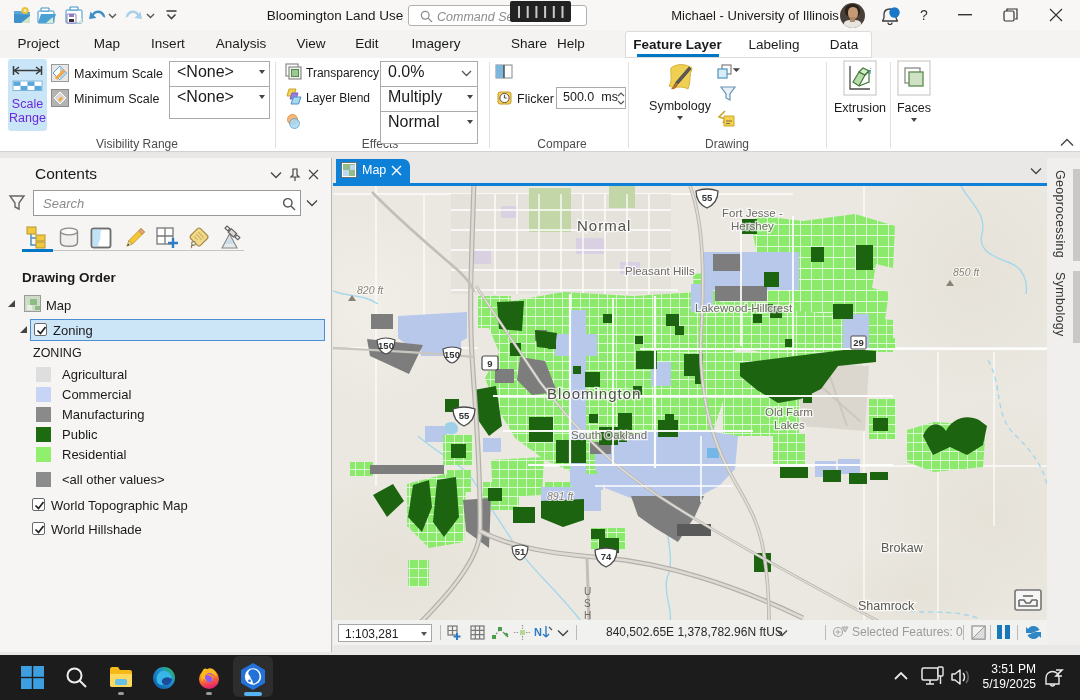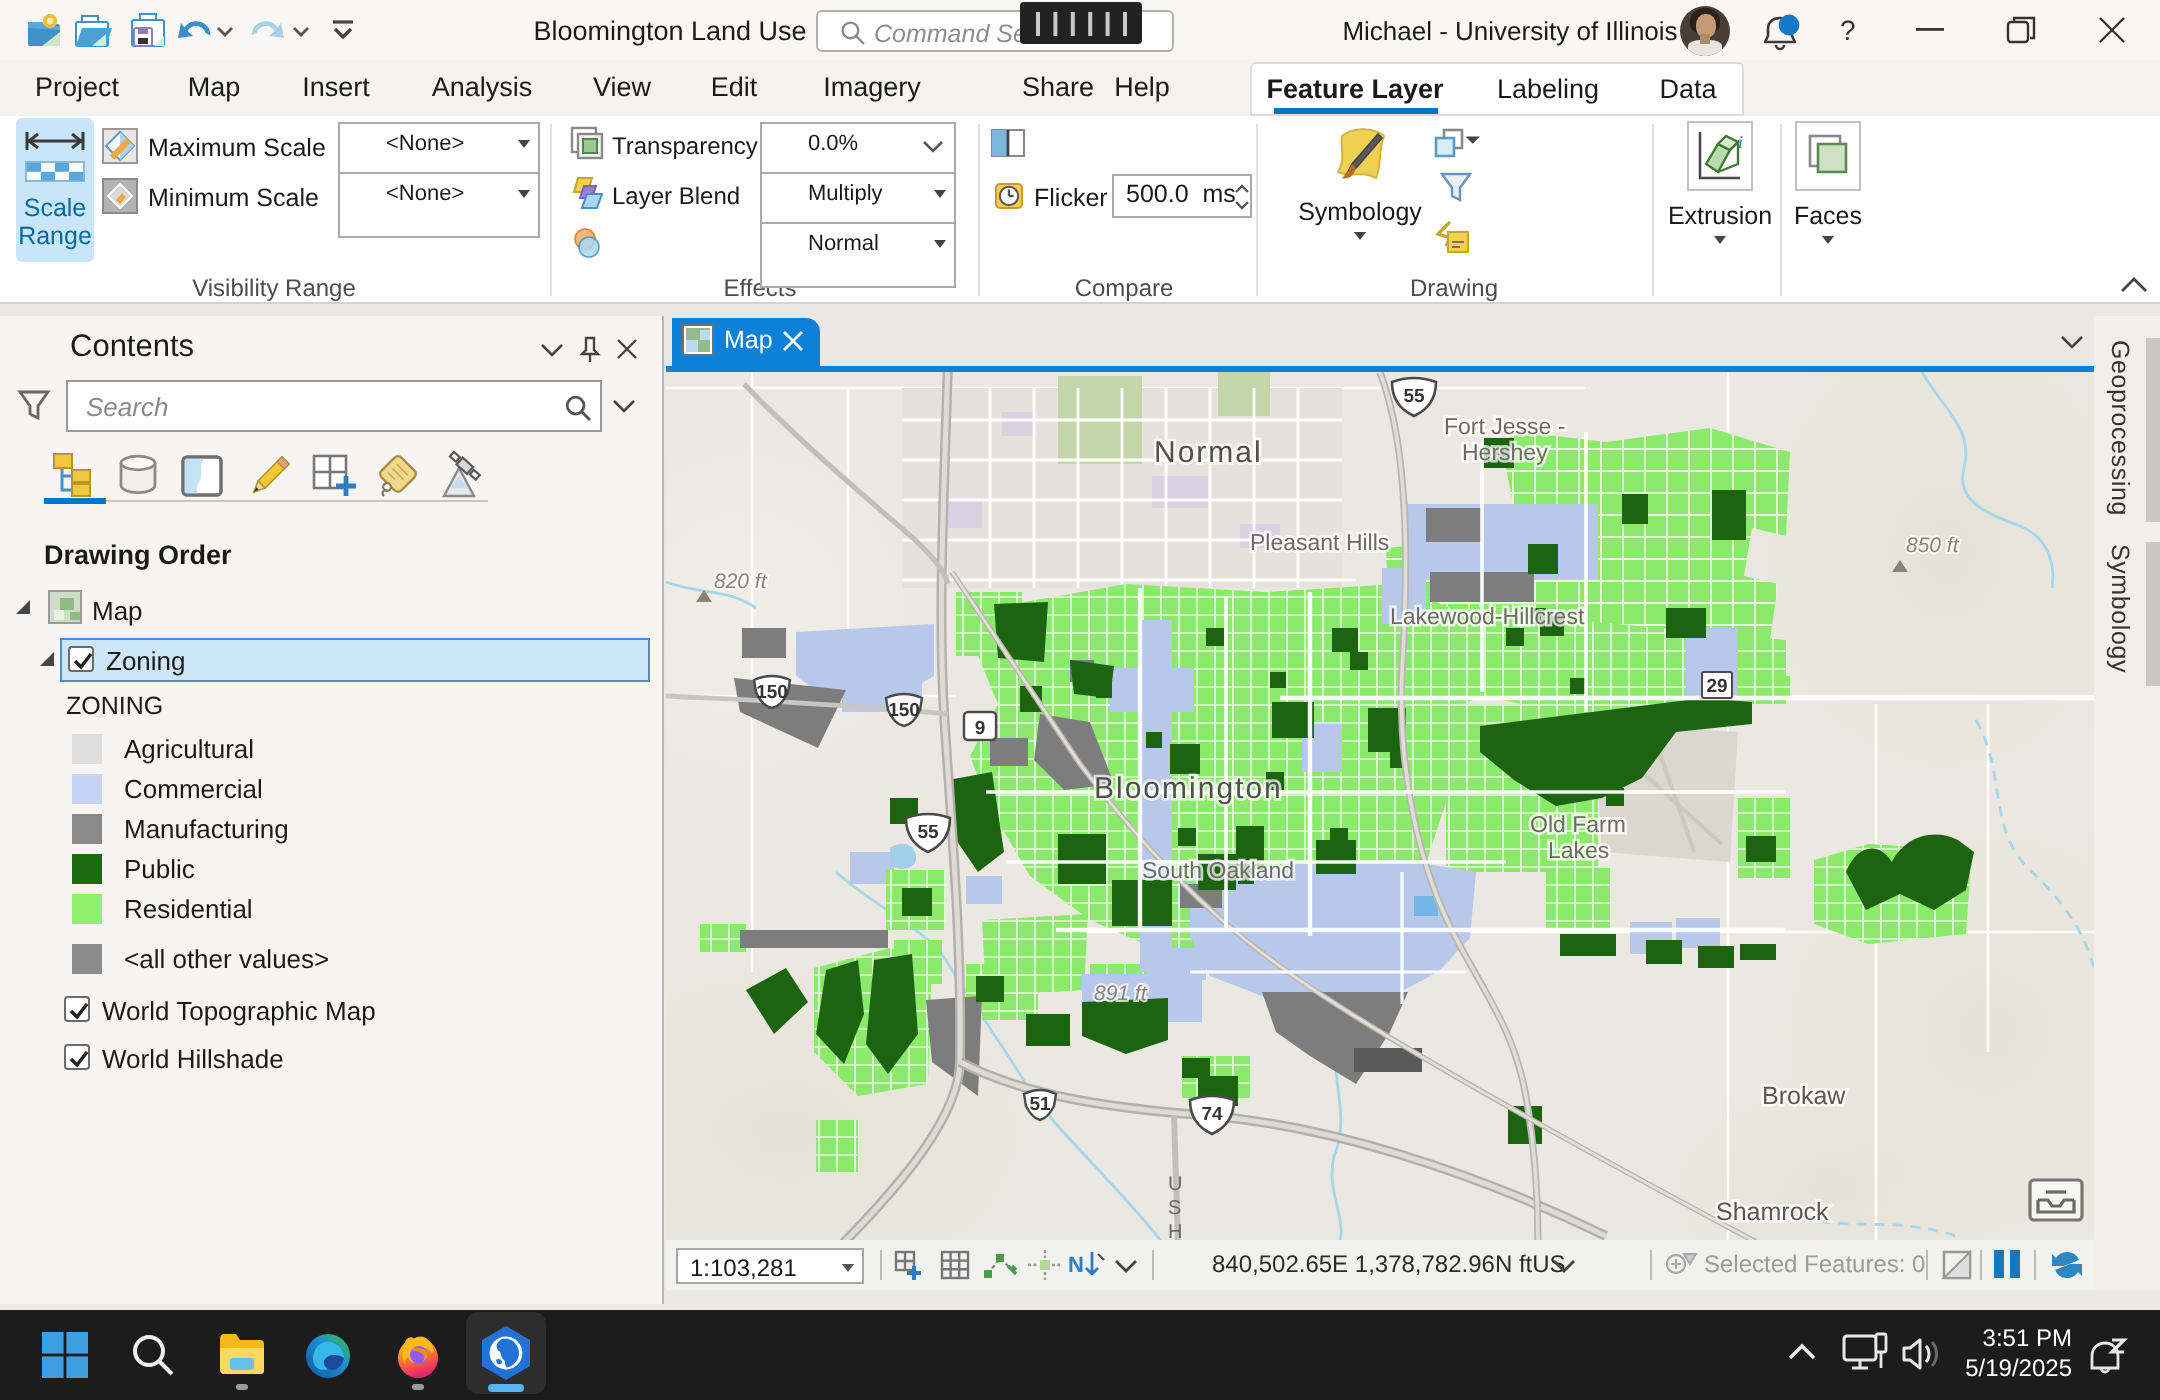"<None>" .combo { font-size: 11px -> 16px; padding-left: 23px -> 7px }
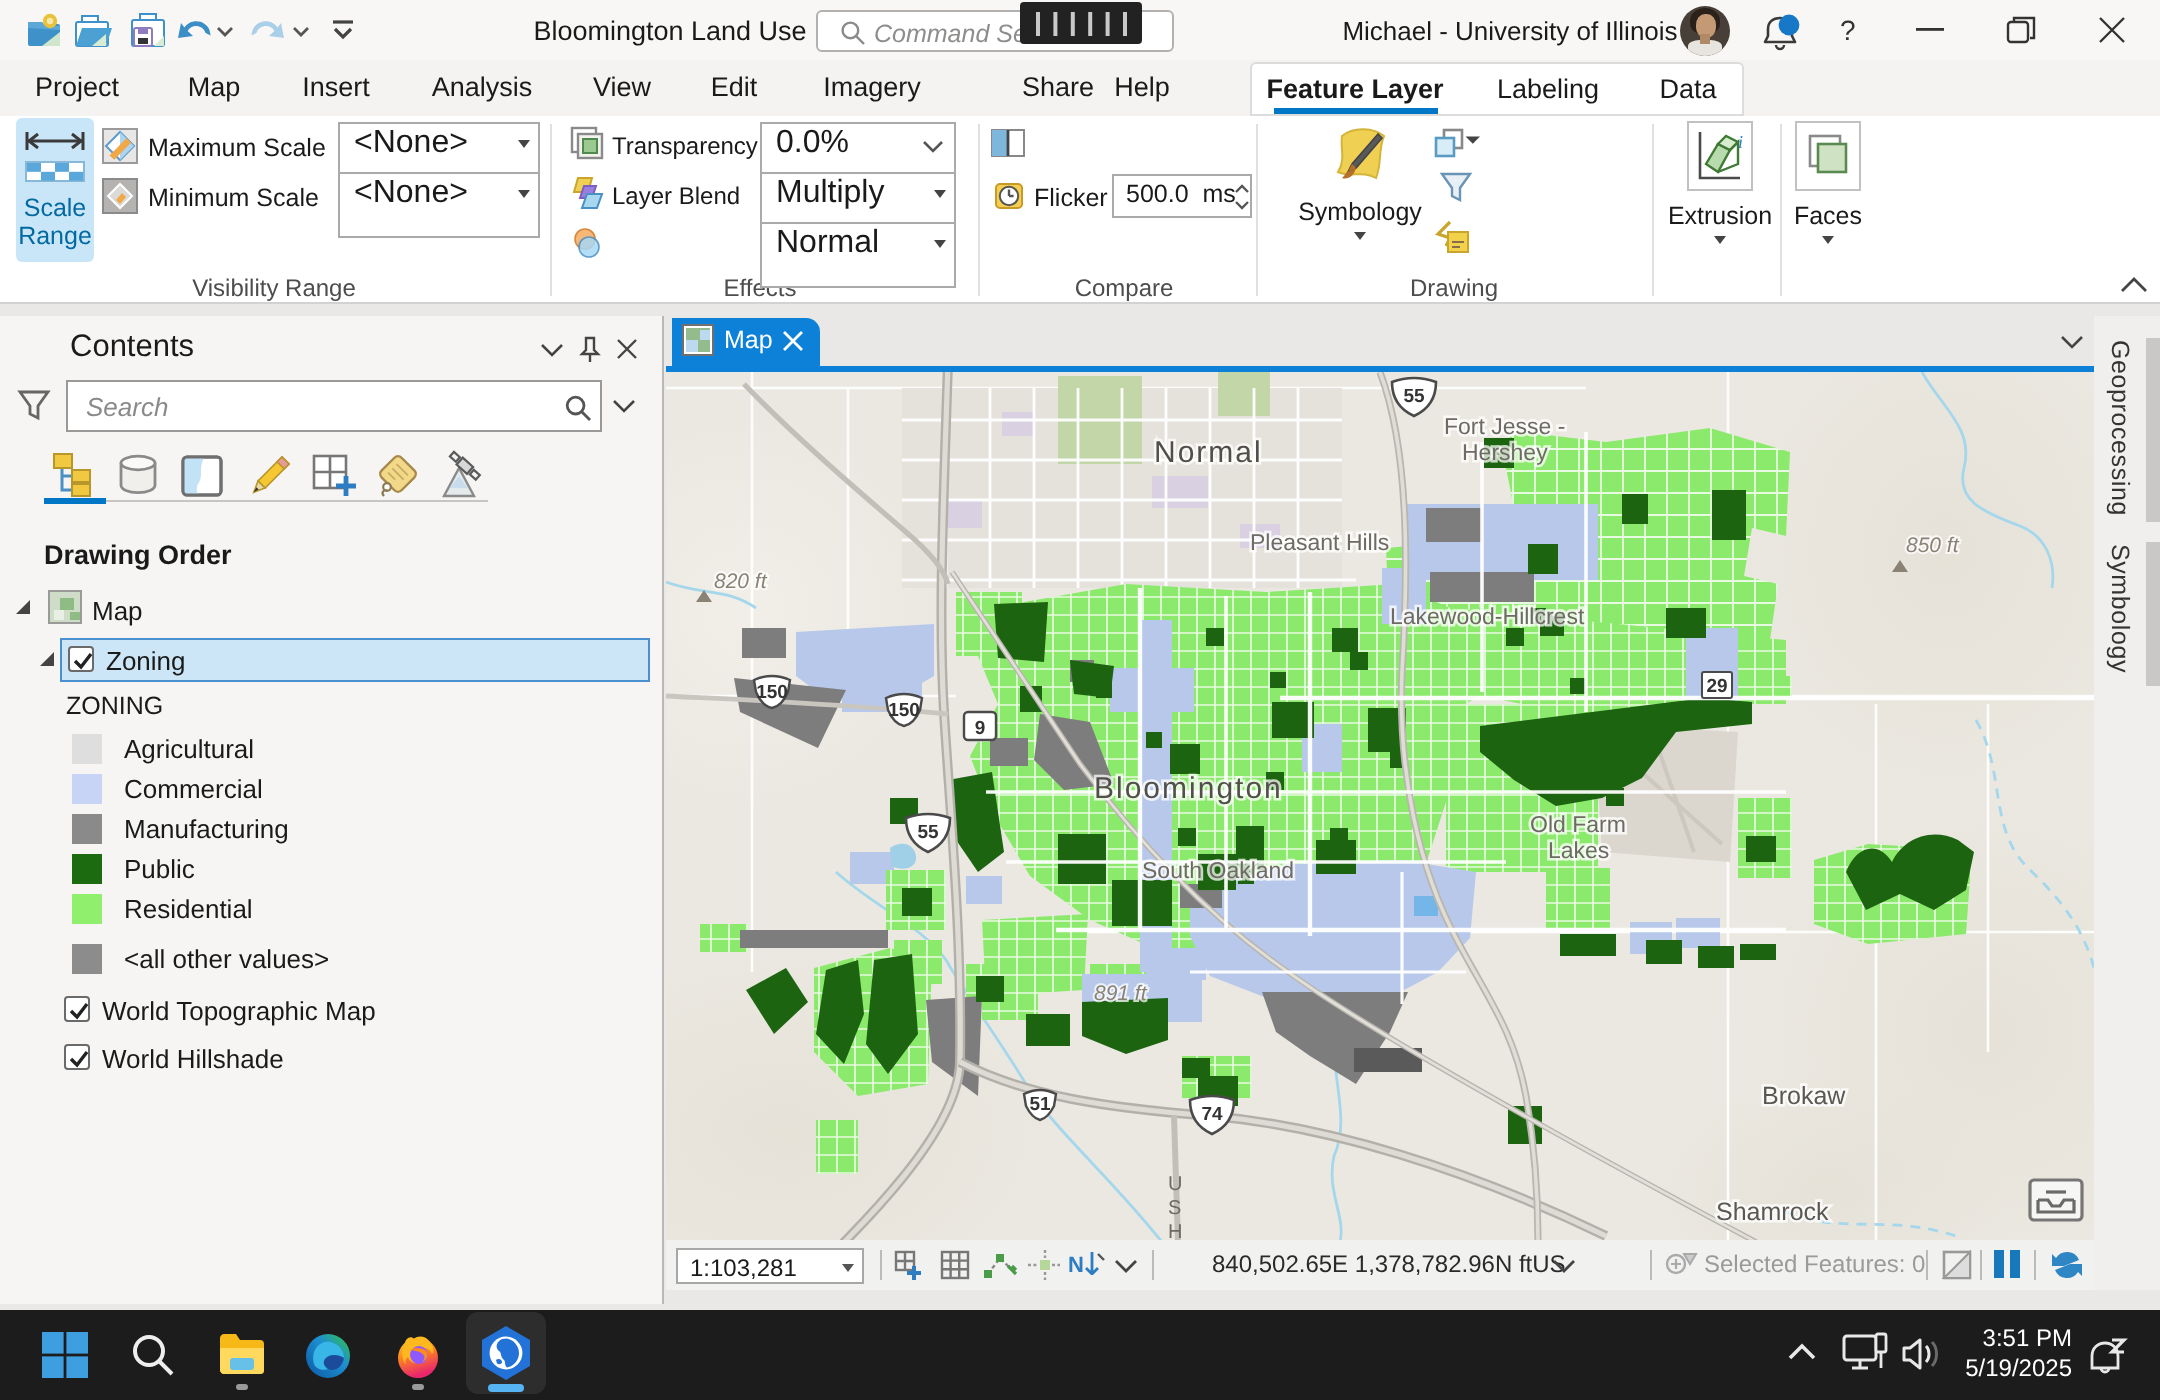"Scale Range" div.abs { color: #0369a1 -> #6d28d9 }
